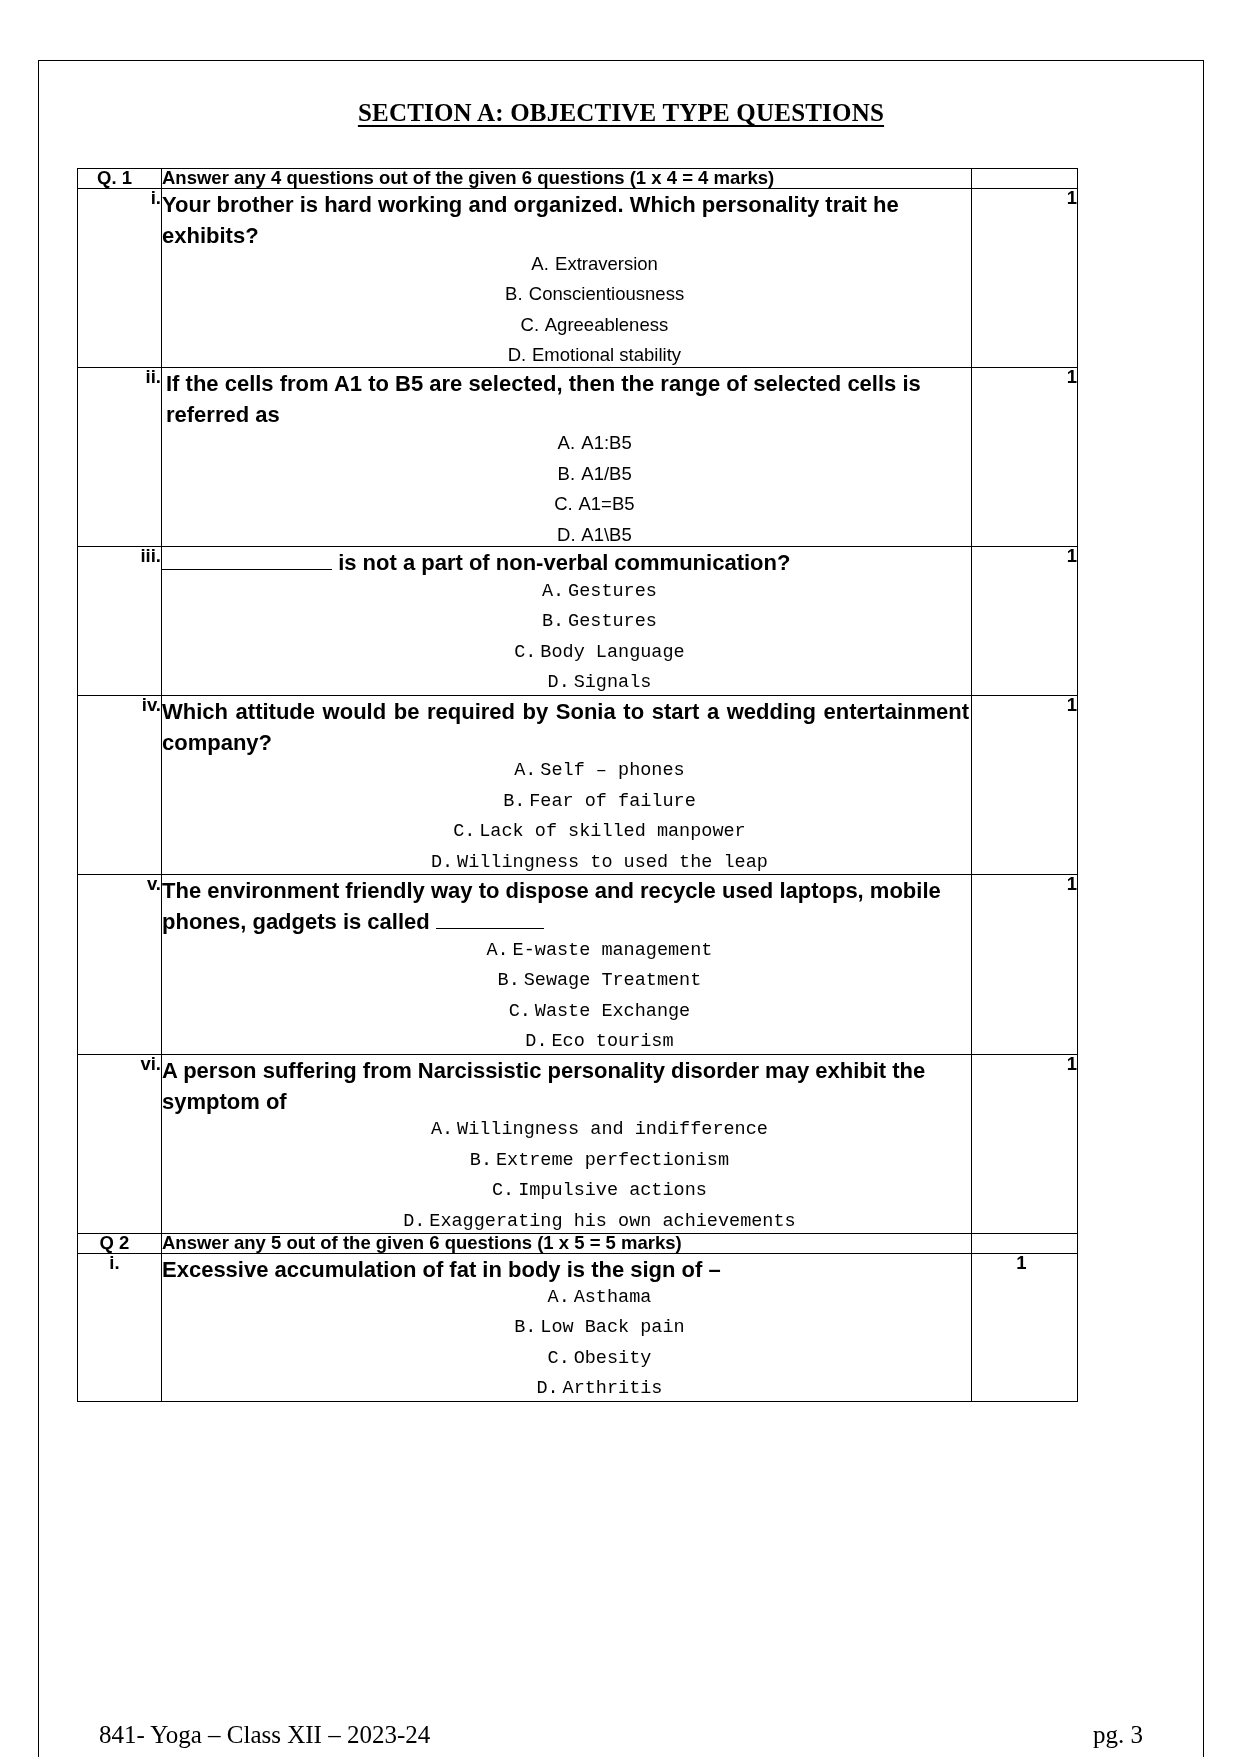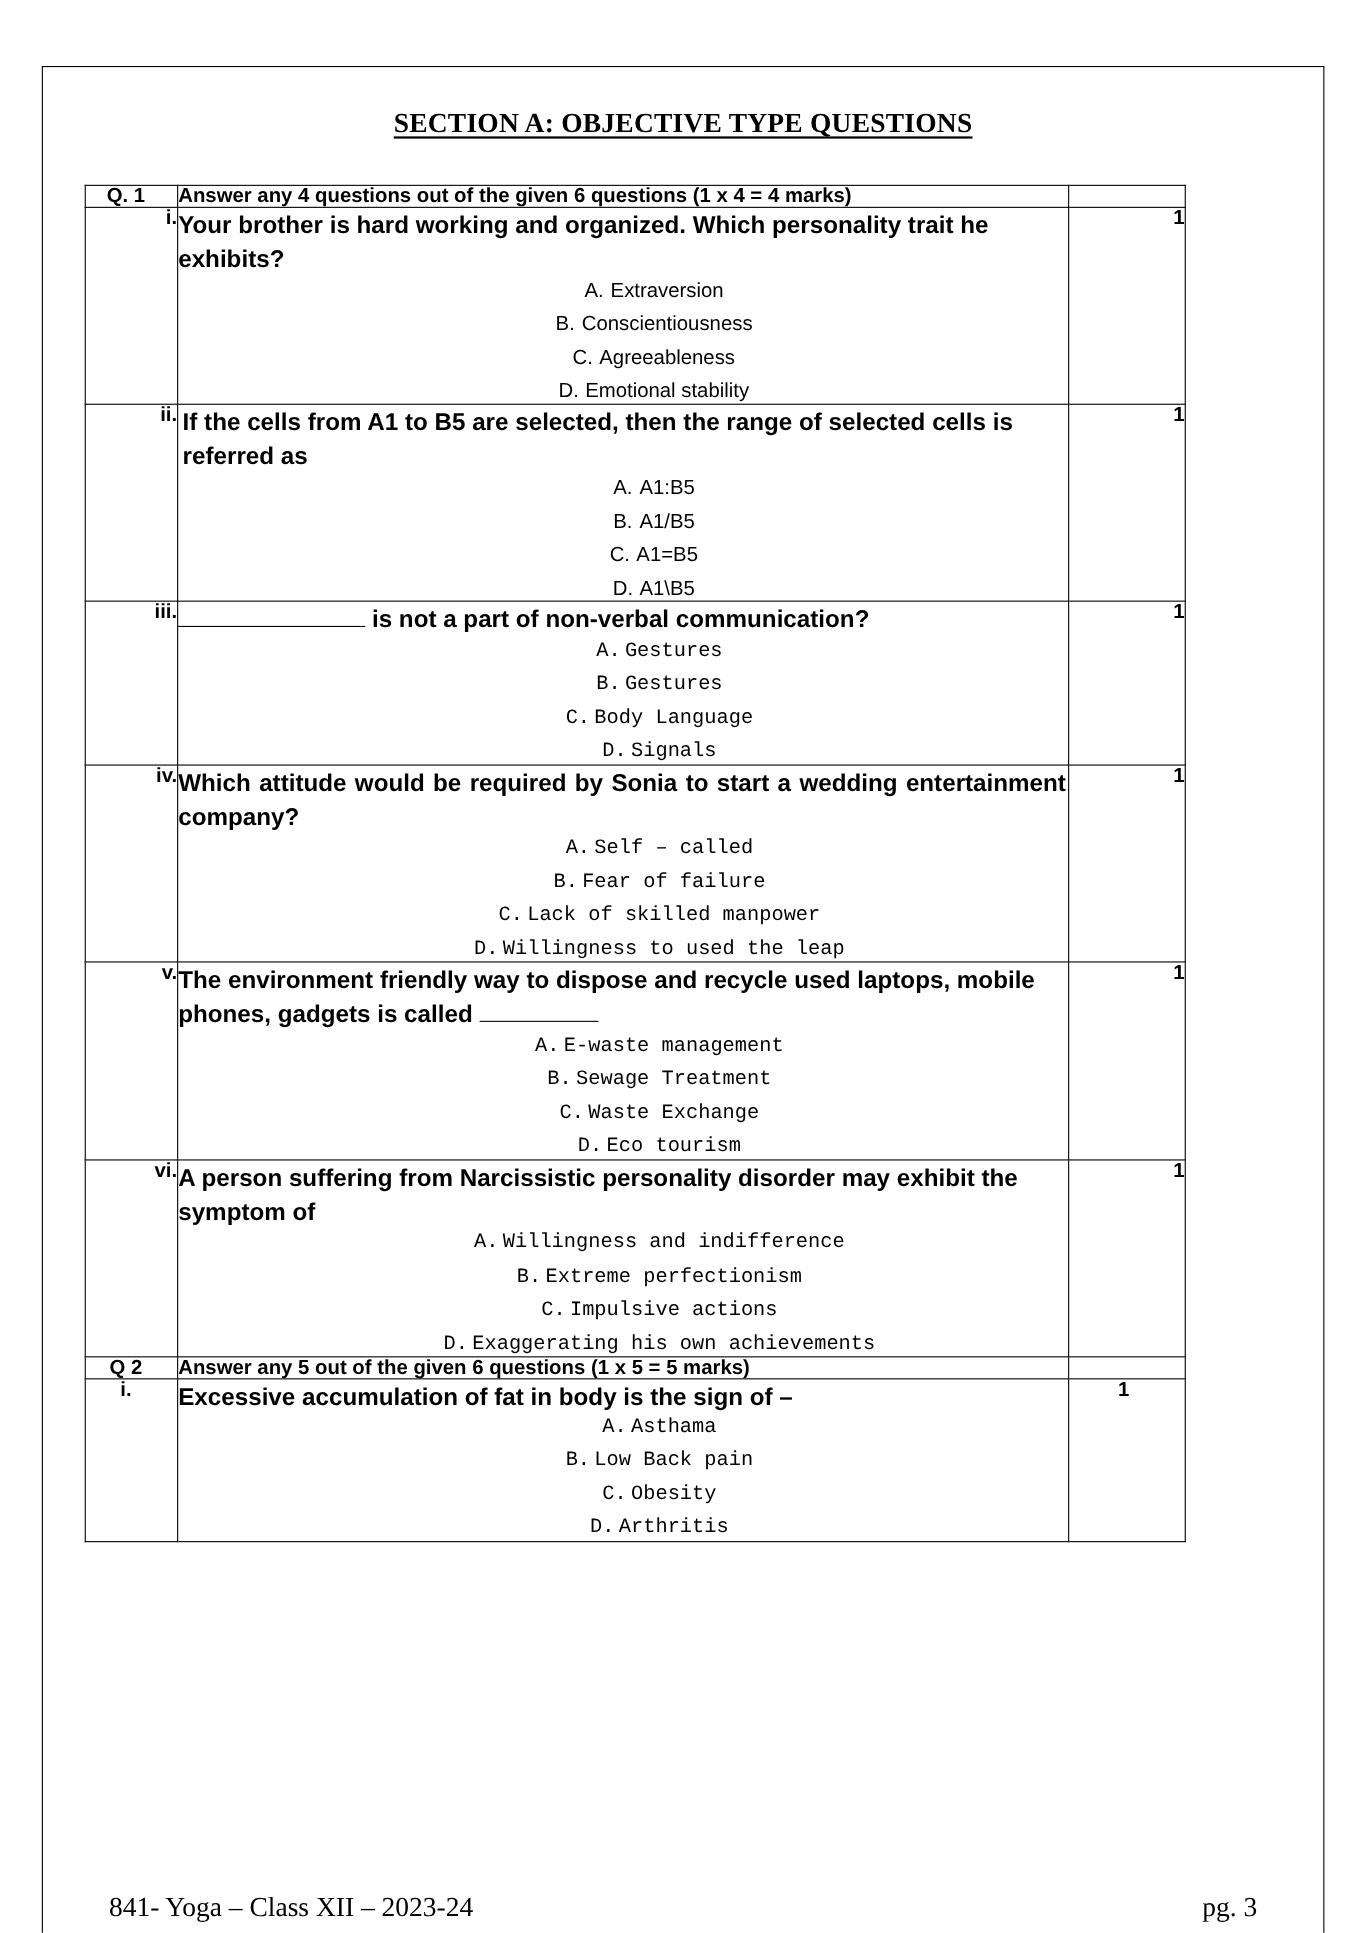"Self – called" span { text: called -> phones }
